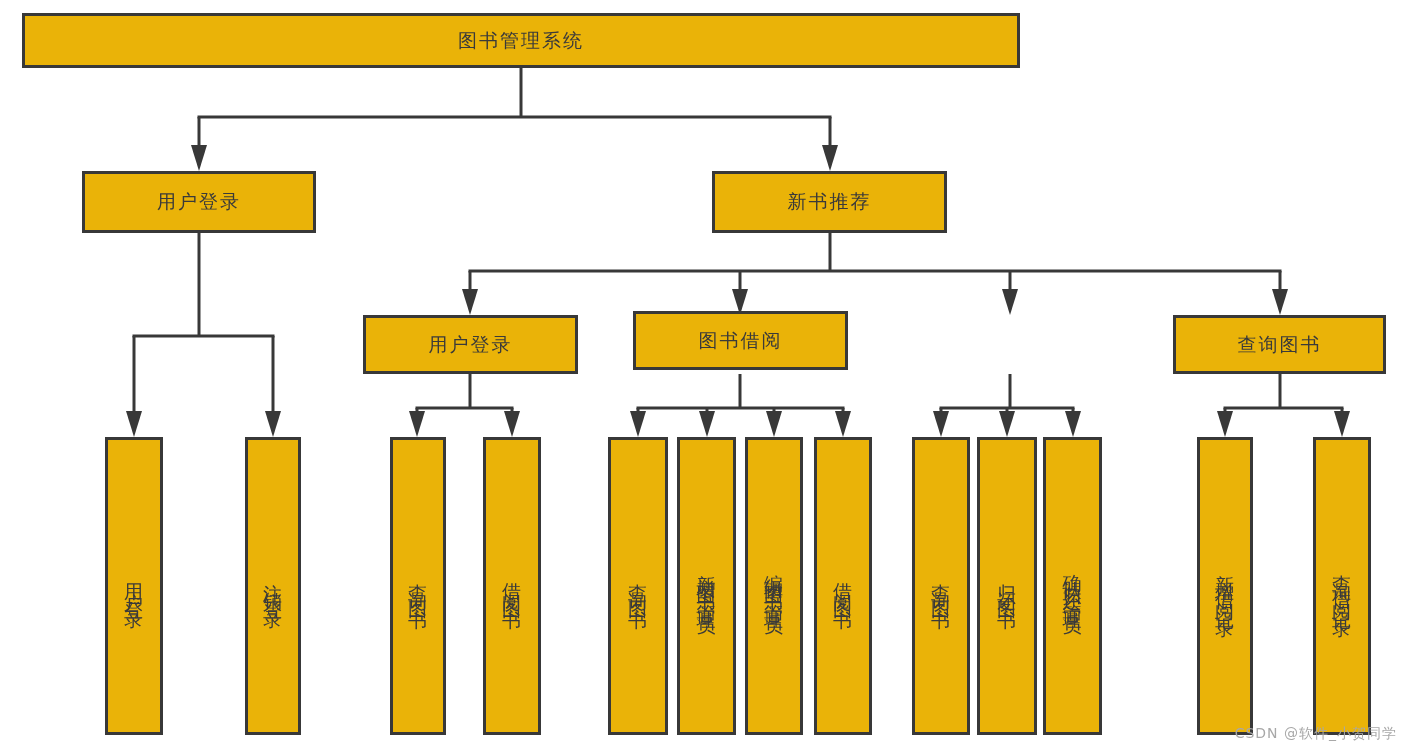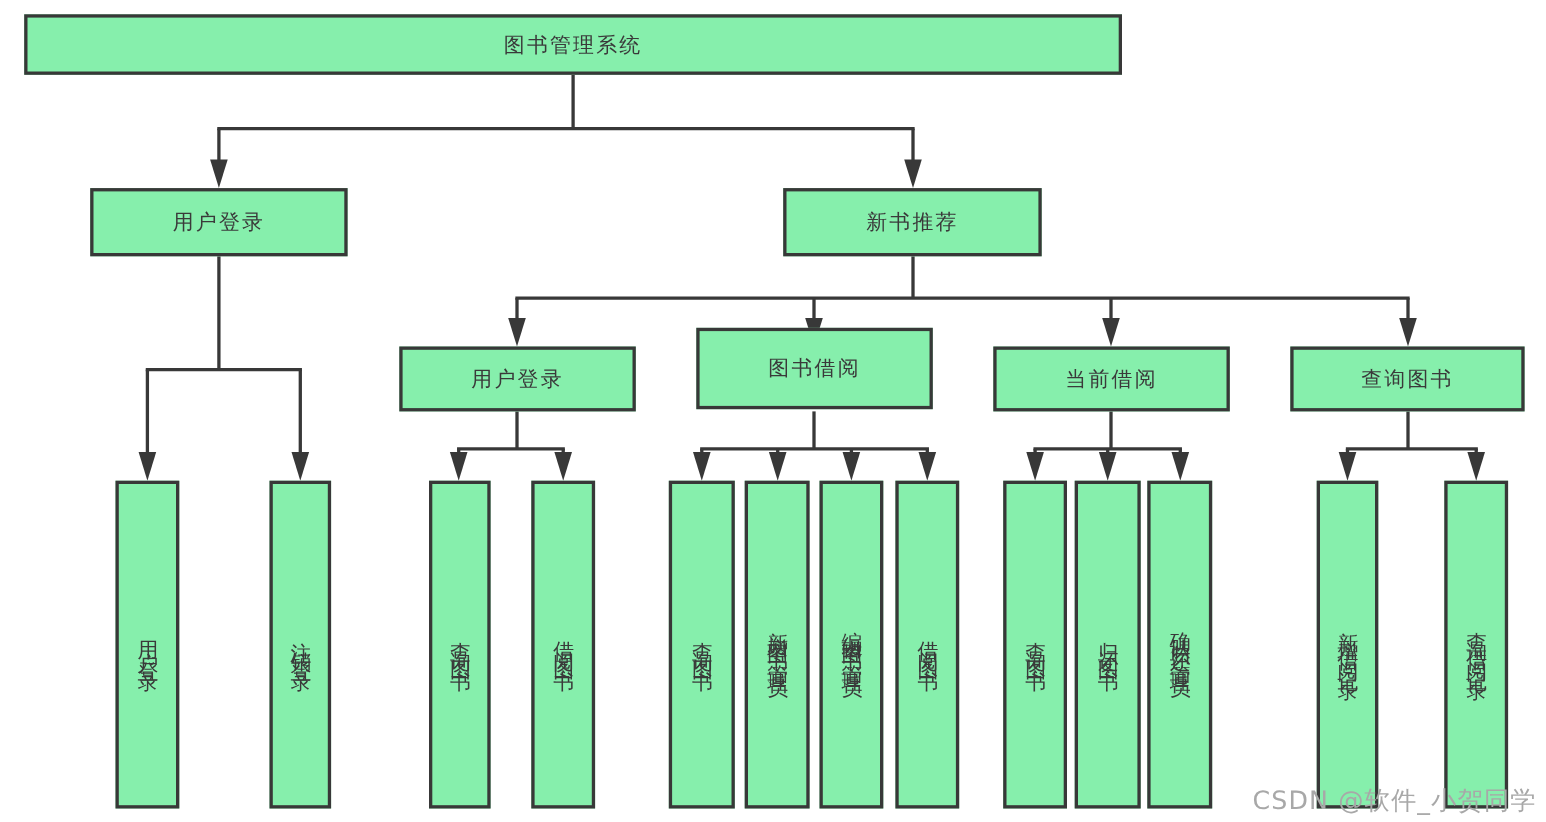"图书管理系统" .box { background: #86efac -> #eab308 }
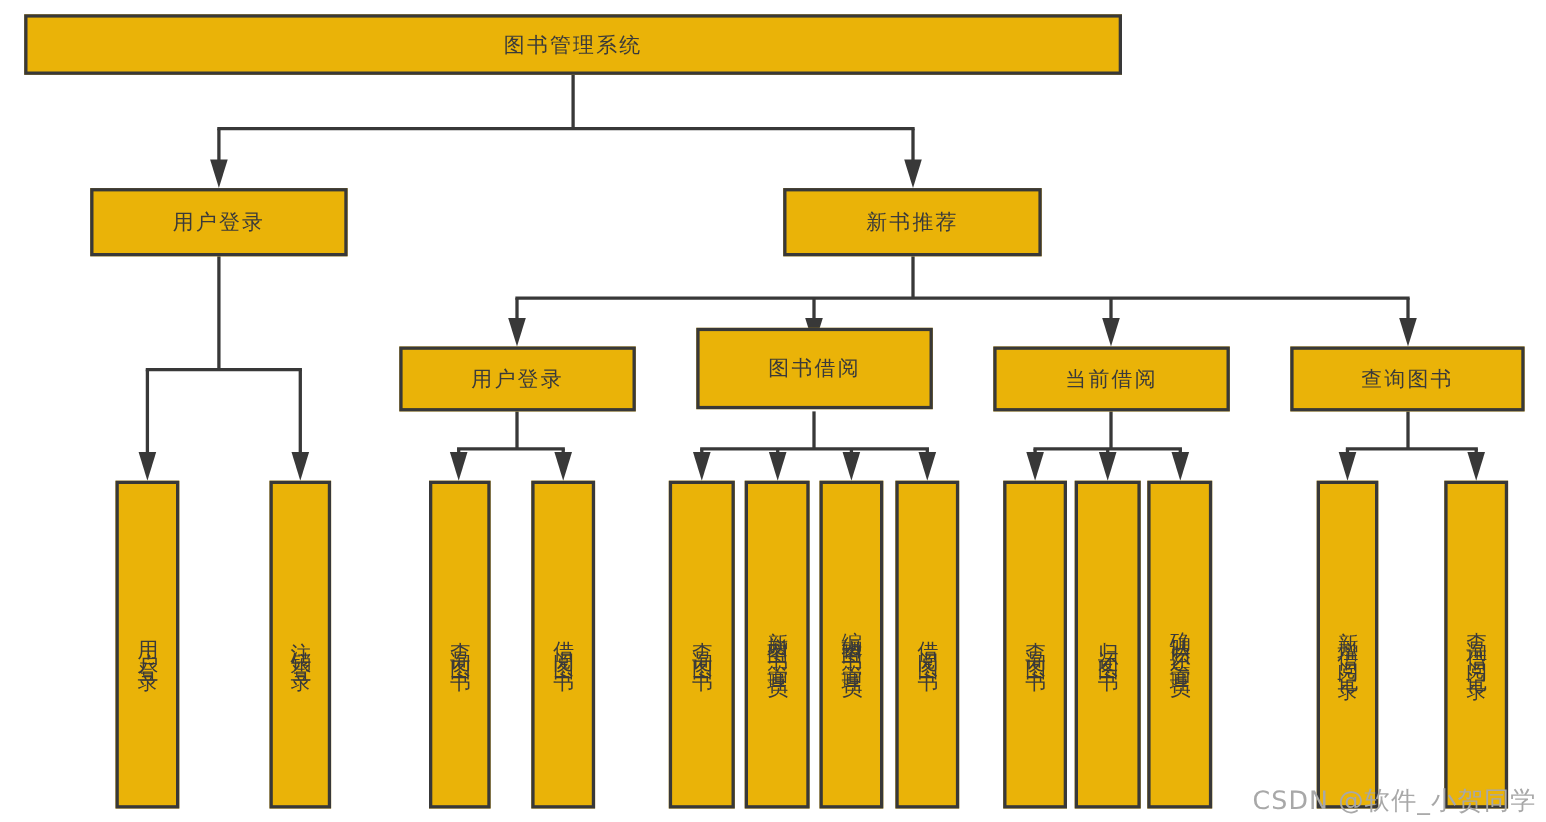"图书借阅" div.box { height: 74px -> 59px; top: 298px -> 311px }
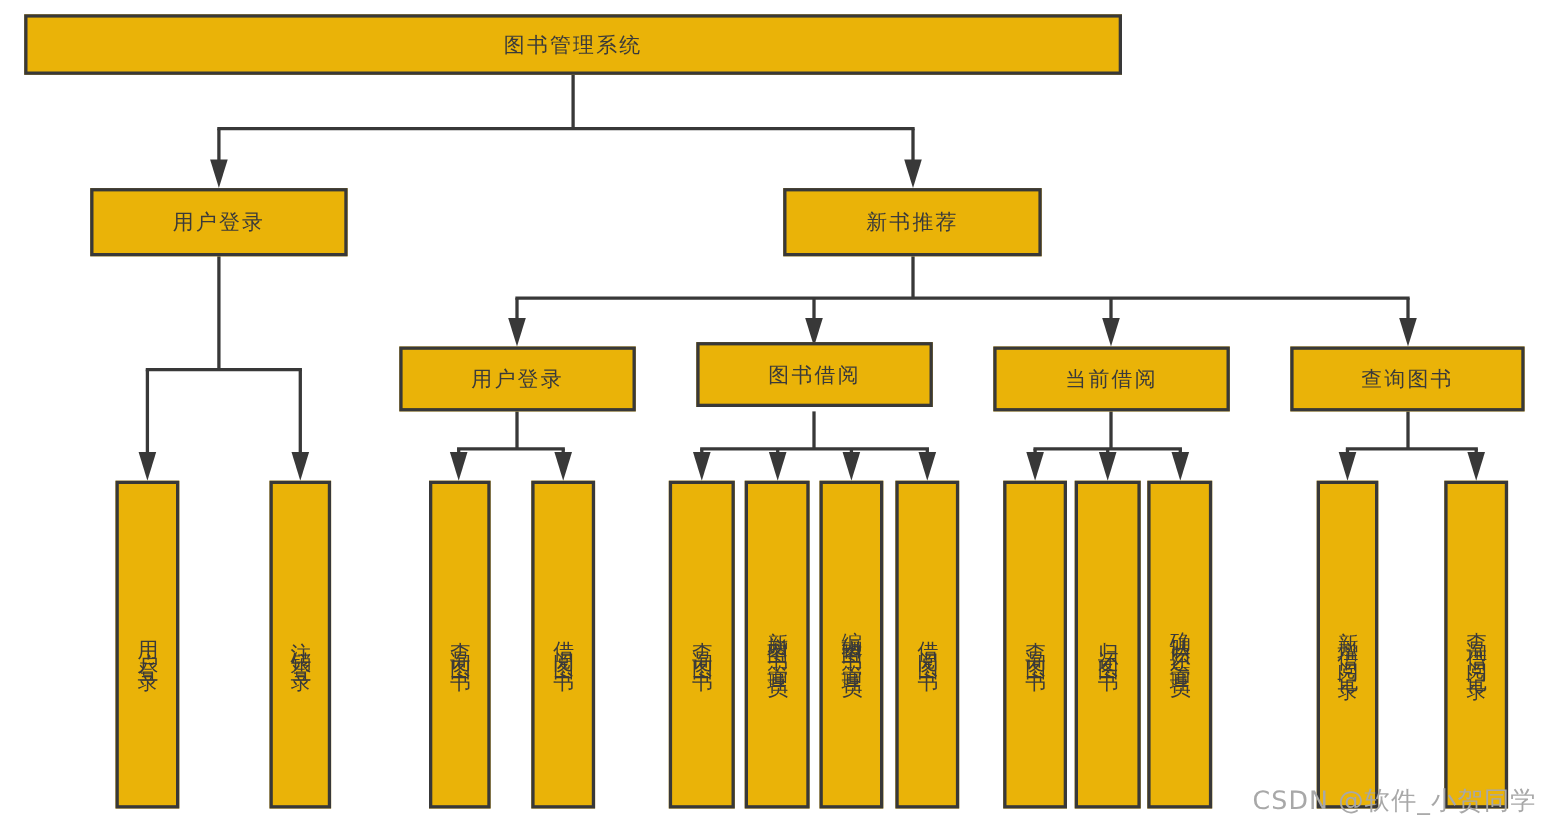"当前借阅" div.box { html: <div> <span>当前借阅</span> </div> -> none }
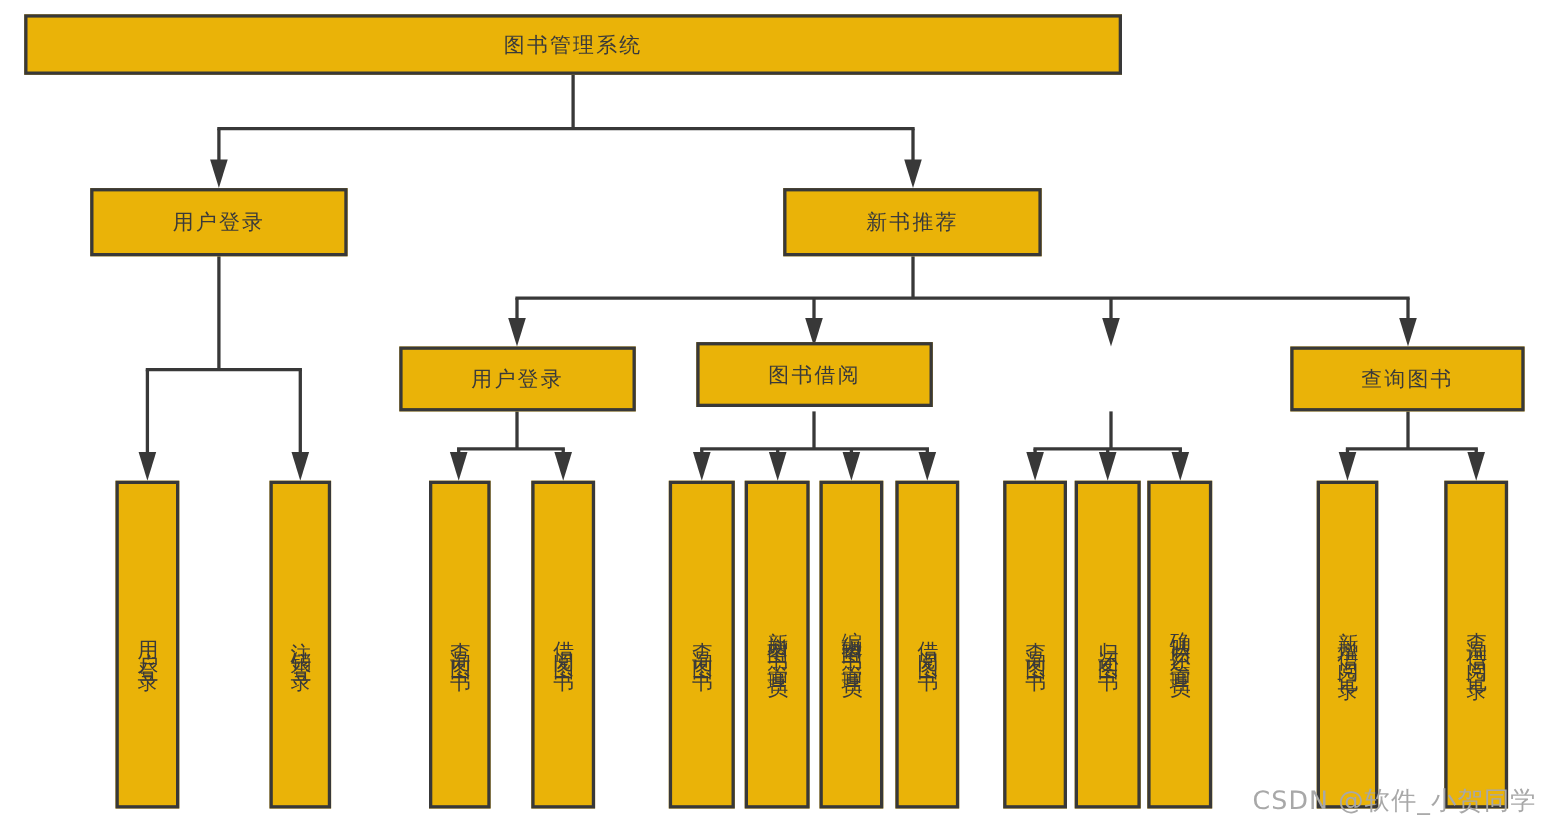"CSDN @软件_小贺同学" .watermark { font-size: 23px -> 14px }
